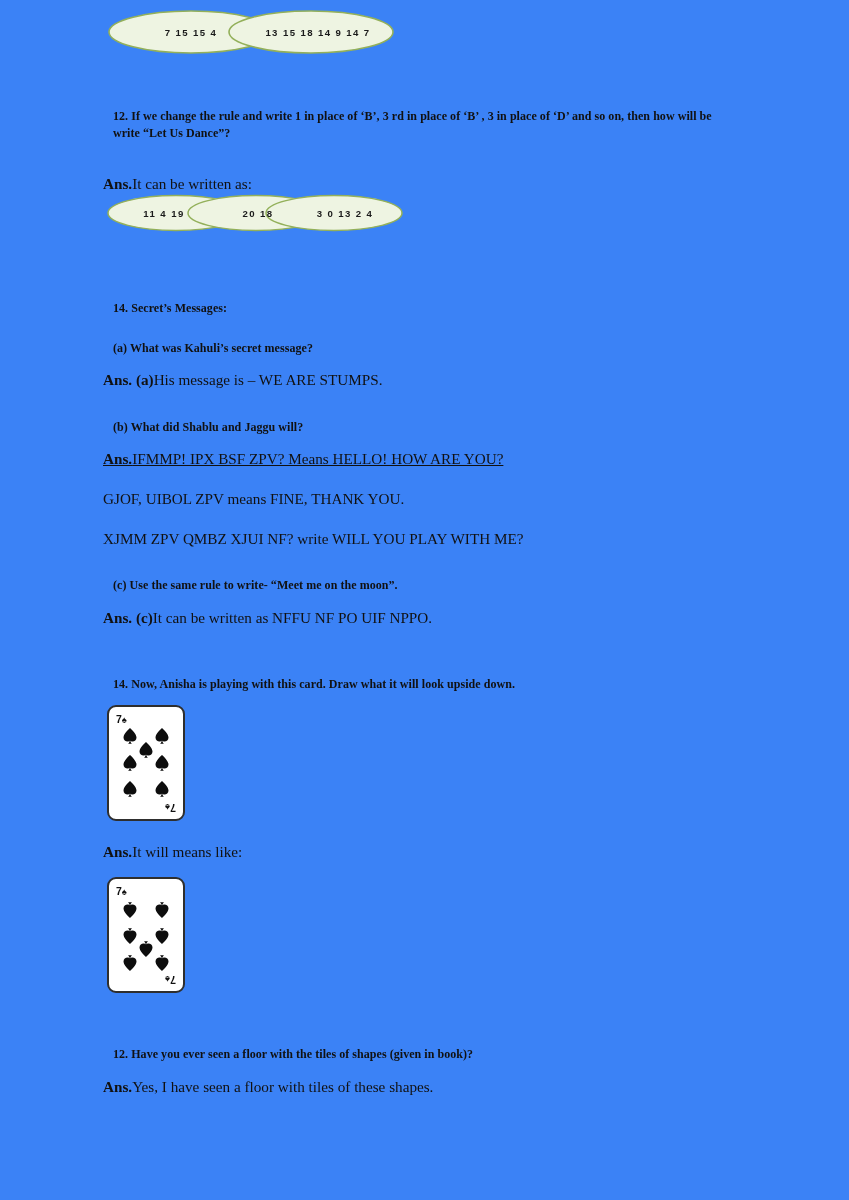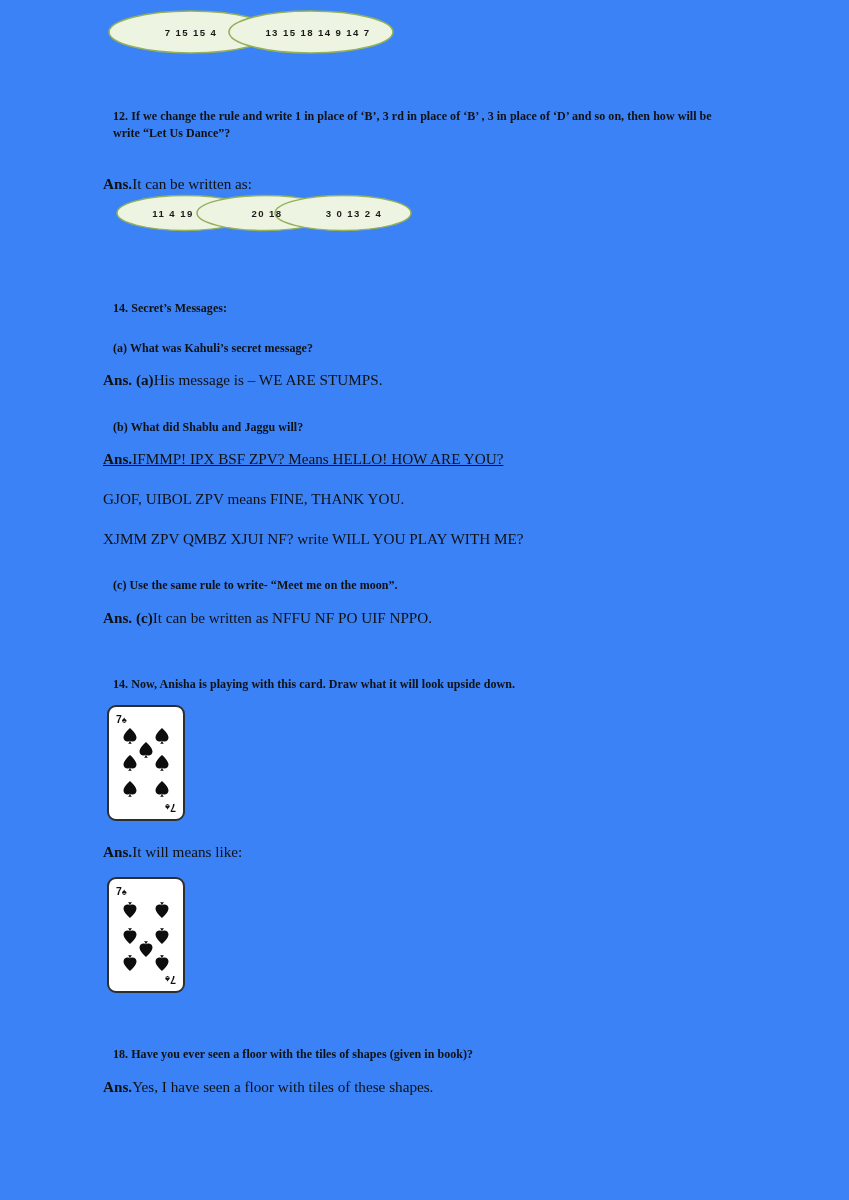"11 4 19" div.chain-wrap { left: 12px -> 3px }
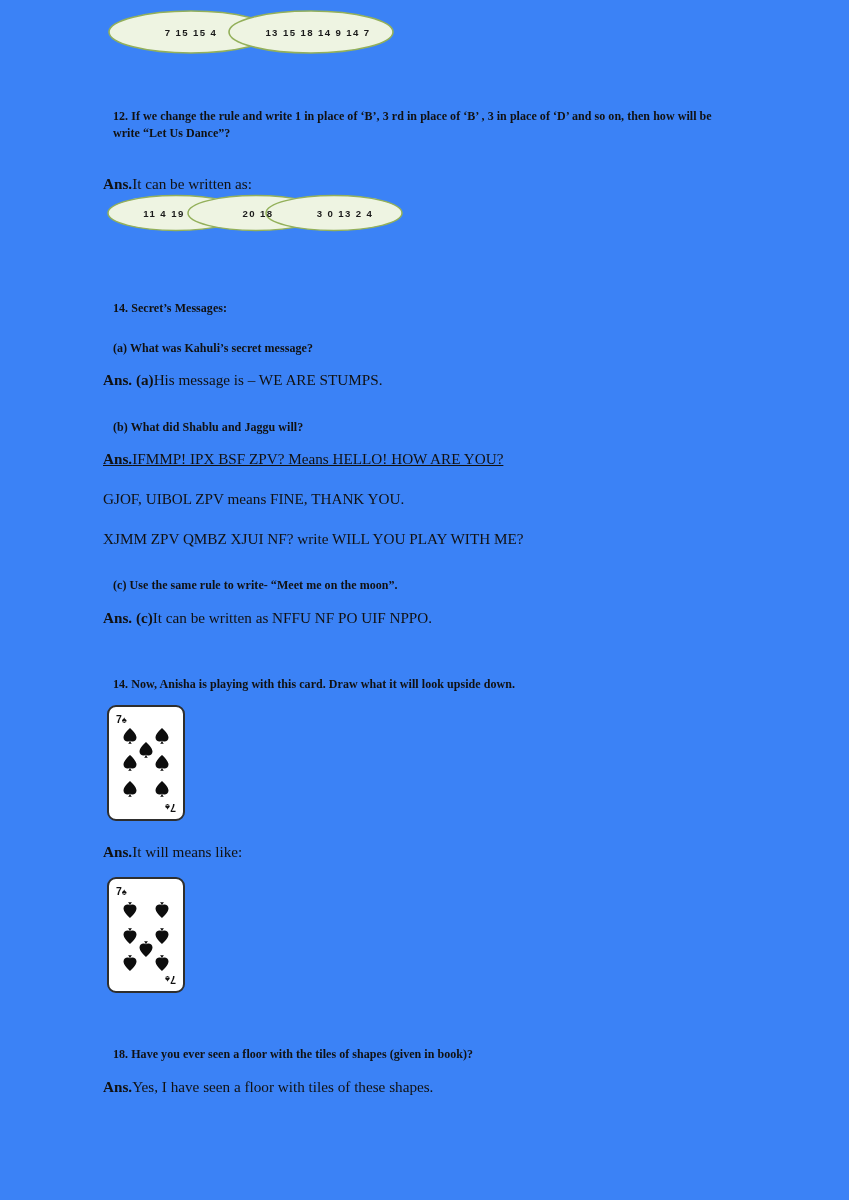"18. Have you ever seen" p.q { text: 18 -> 12 }
